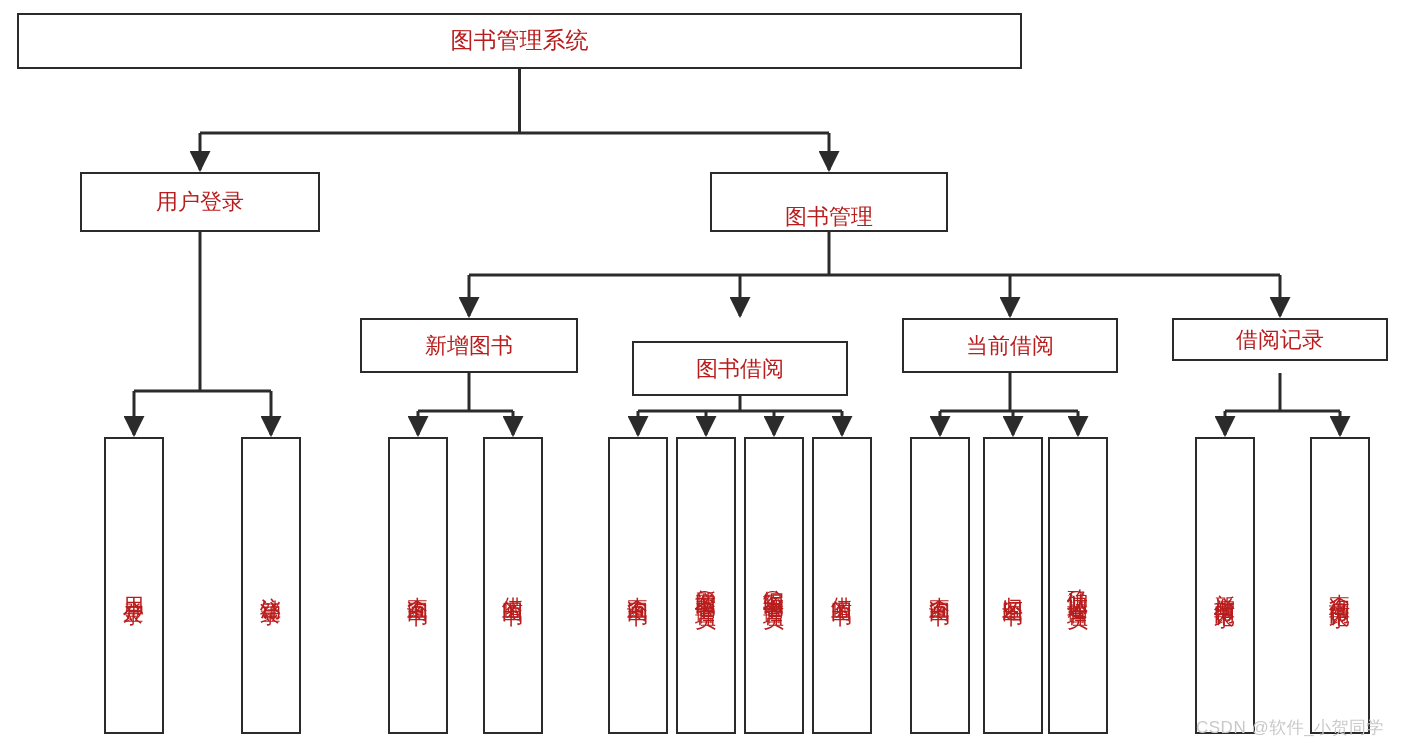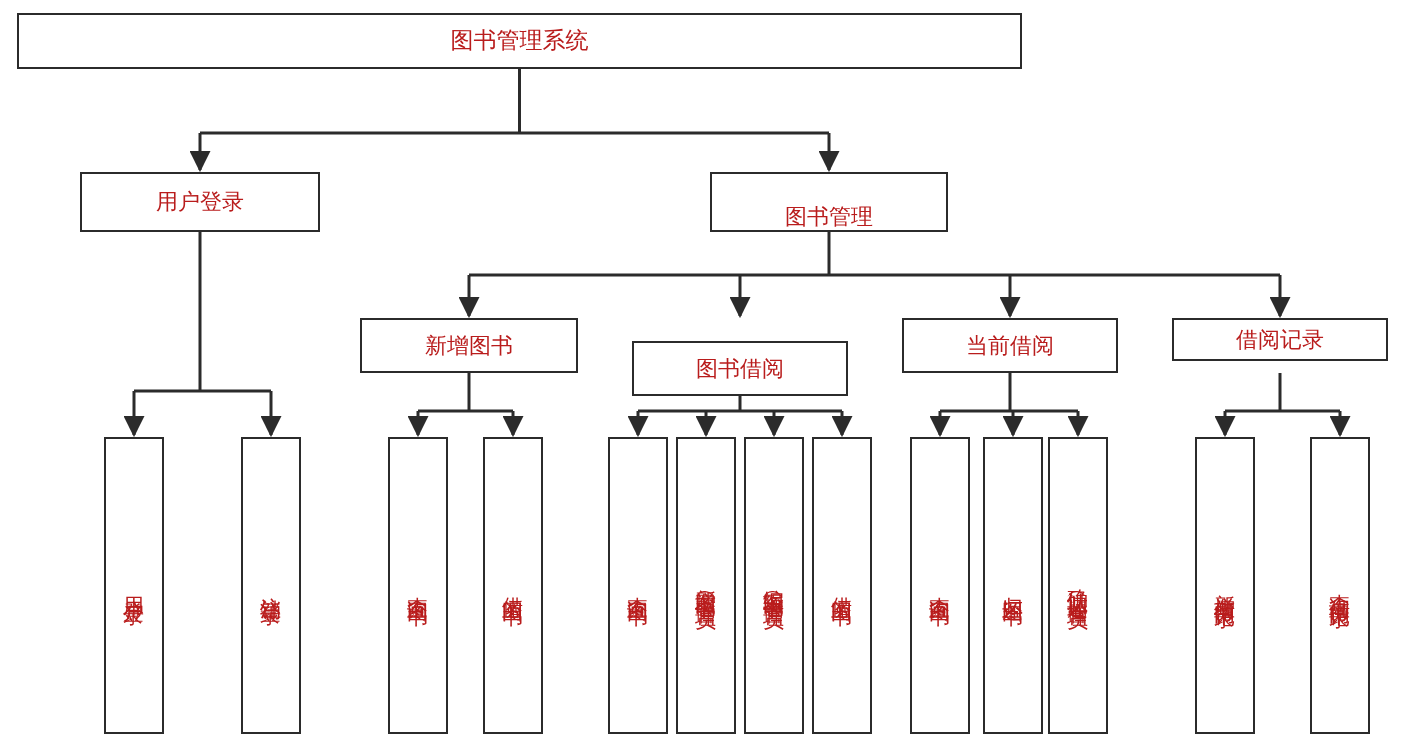"CSDN @软件_小贺同学" div { html: none -> <div>CSDN @软件_小贺同学</div> }
